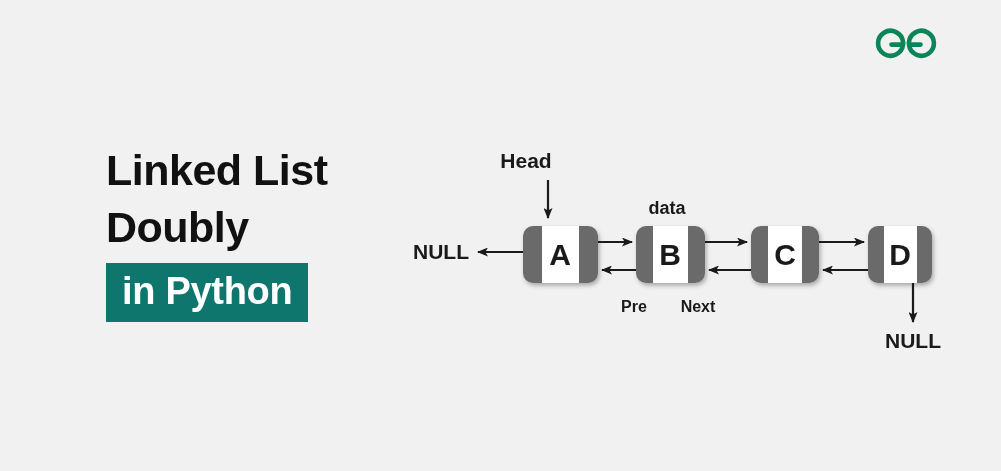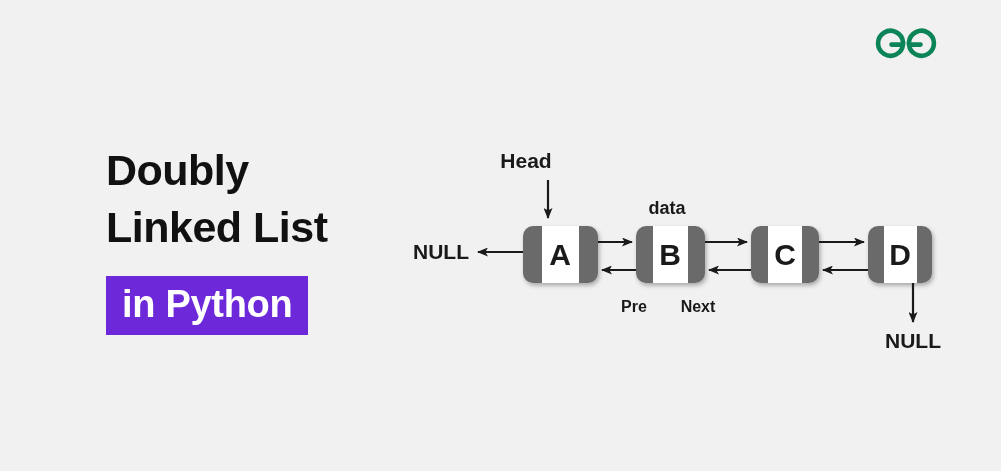"Doubly" div.title-line { order: before "Linked List" -> after "Linked List" }
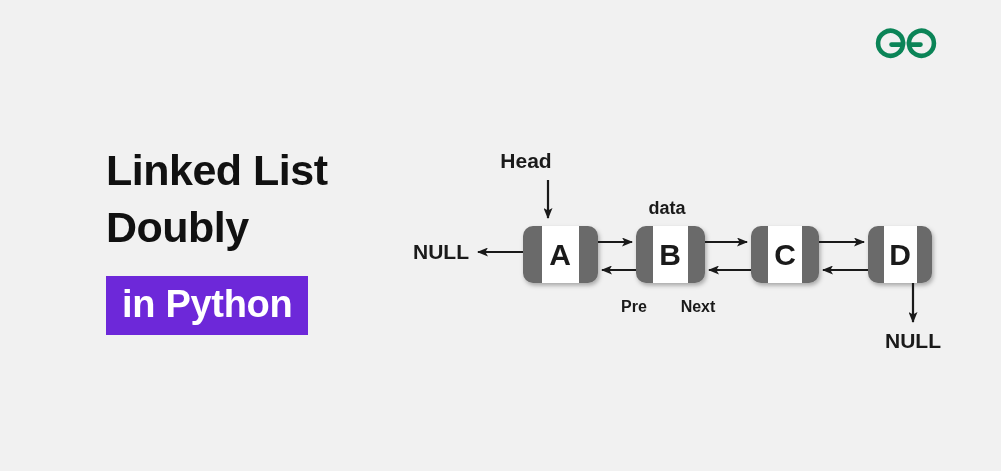"in Python" #subtitle-highlight { background: #6d28d9 -> #0f766e; margin-top: 20px -> 7px }
